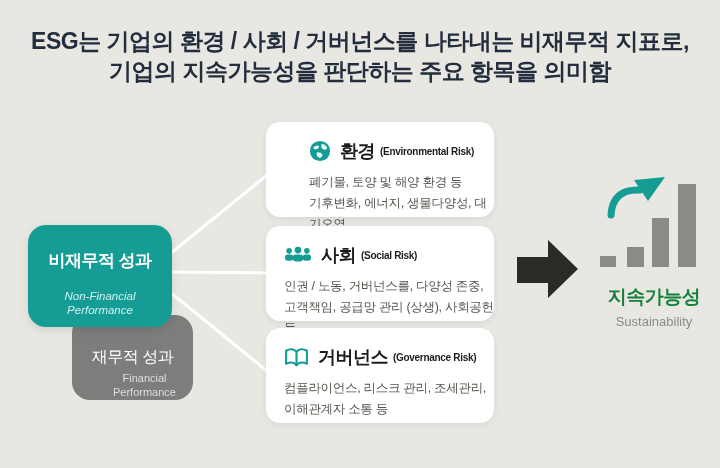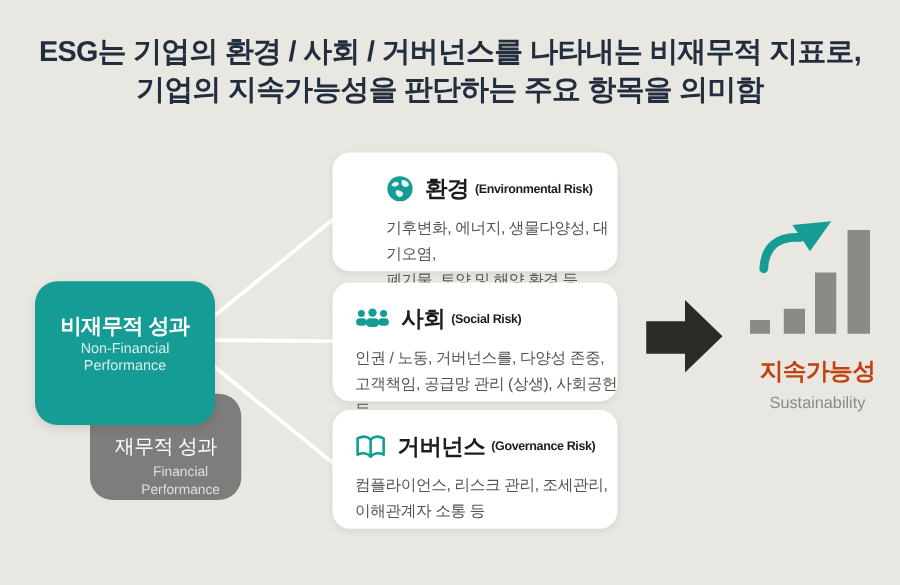"기후변화, 에너지, 생물다양성, 대기오염," div { order: before "폐기물, 토양 및 해양 환경" -> after "폐기물, 토양 및 해양 환경" }
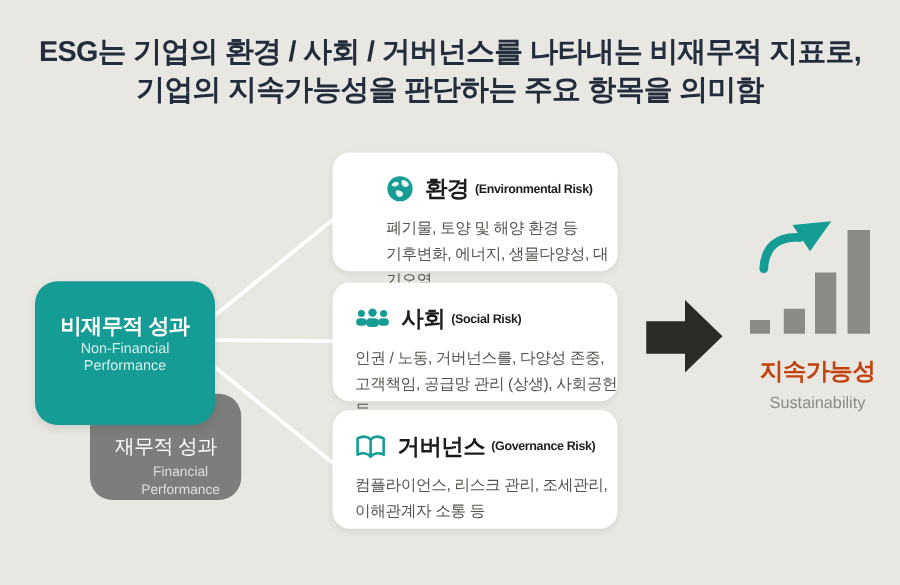"비재무적 성과" .box-nonfin { height: 115px -> 102px }
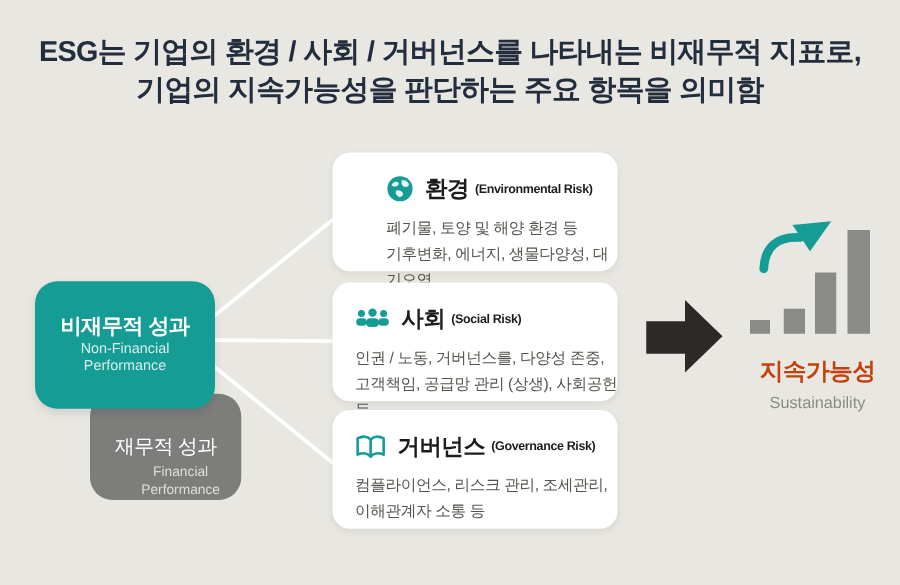"Non-Financial" .box-nonfin .box-sub { font-style: none -> italic; margin-top: 0 -> 17px }
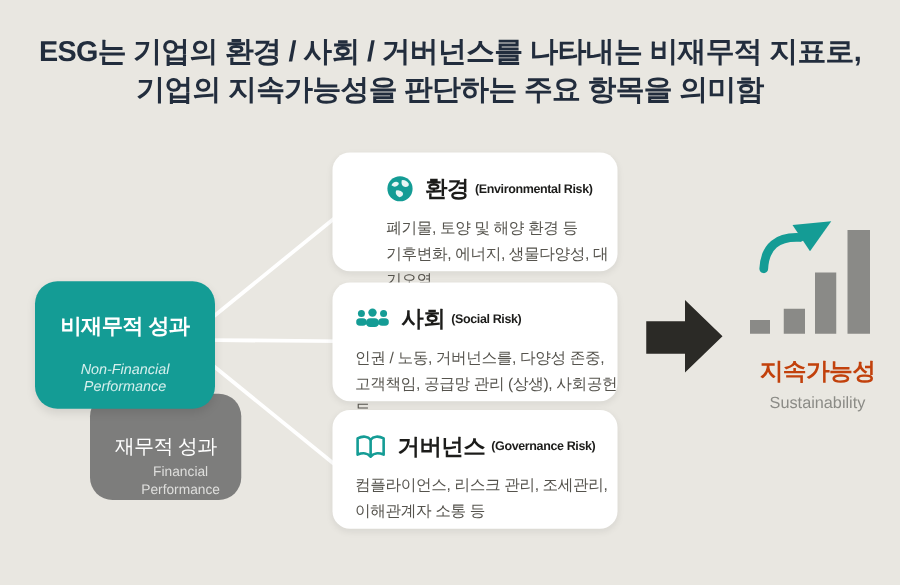"지속가능성" .result-kname { color: #c2410c -> #15803d }
